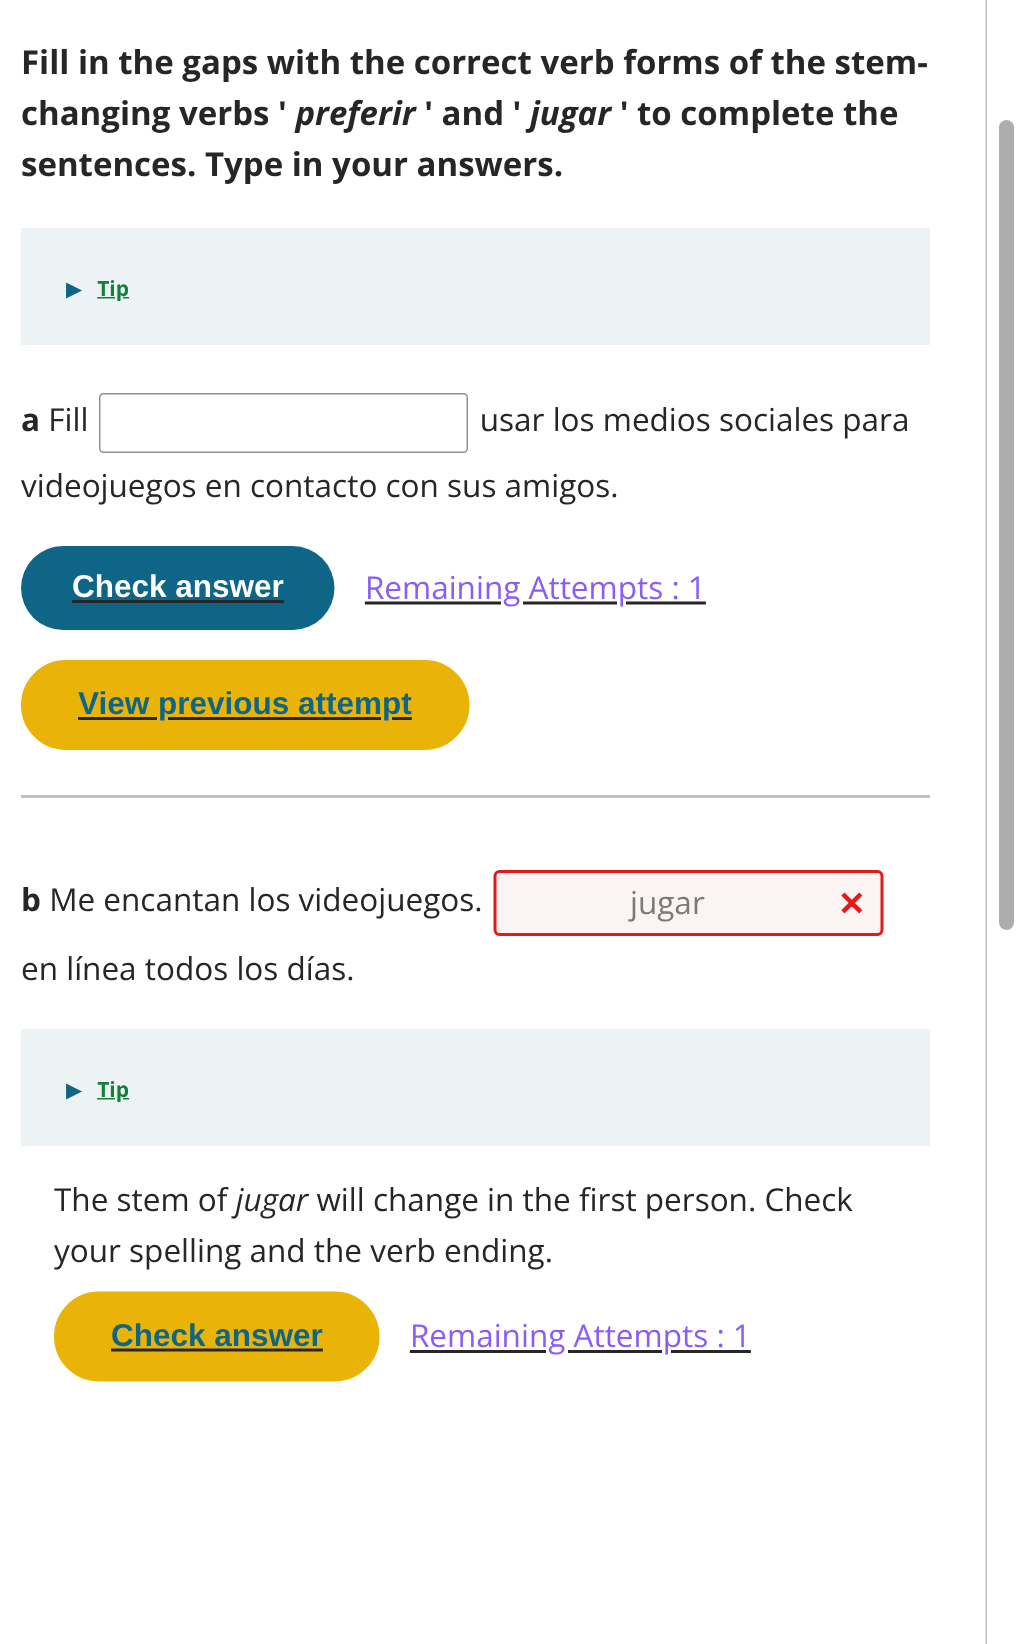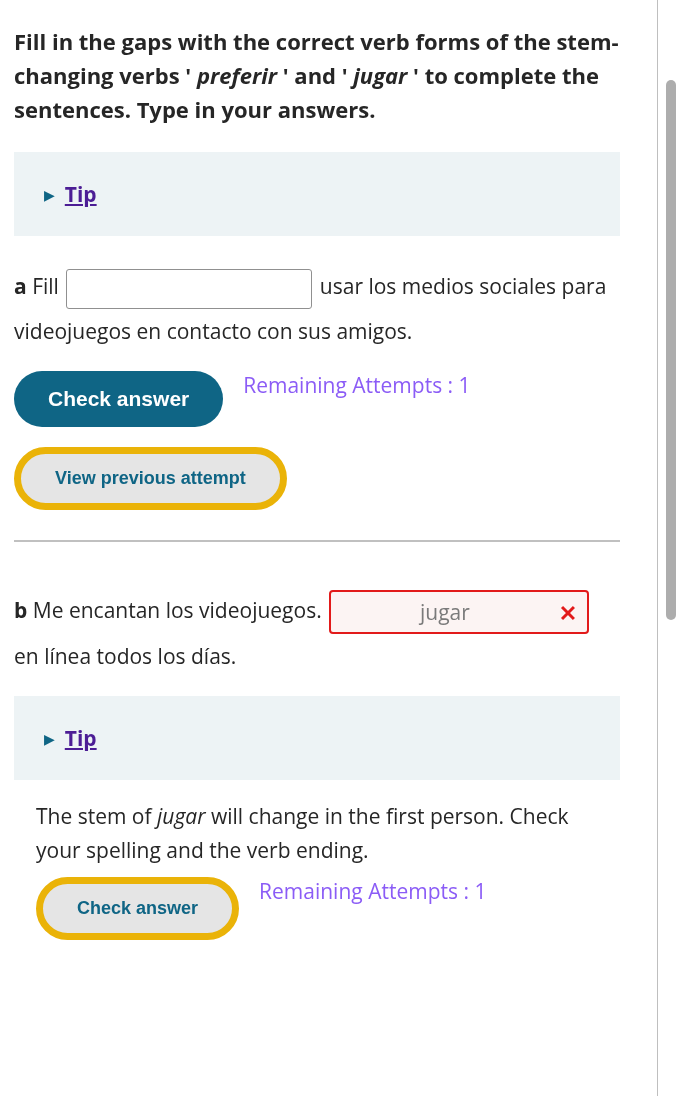"Tip" .tip-label { color: #4c1d95 -> #15803d; font-size: 21px -> 14px }
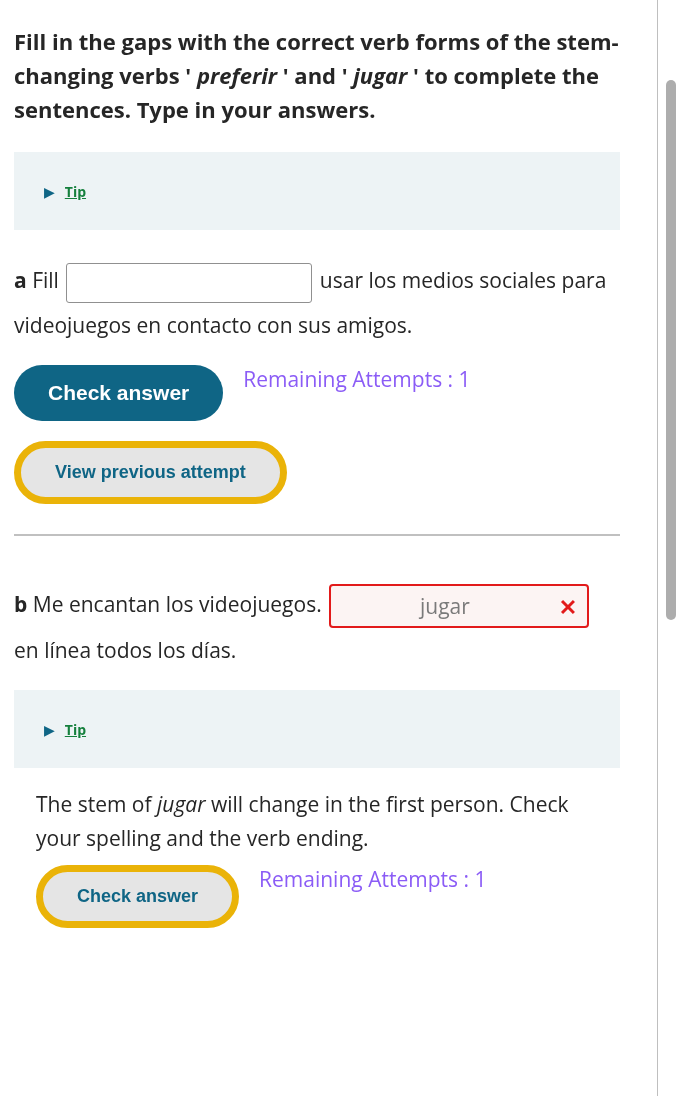"Check answer" .btn-row { align-items: none -> center; text-decoration: none -> underline }
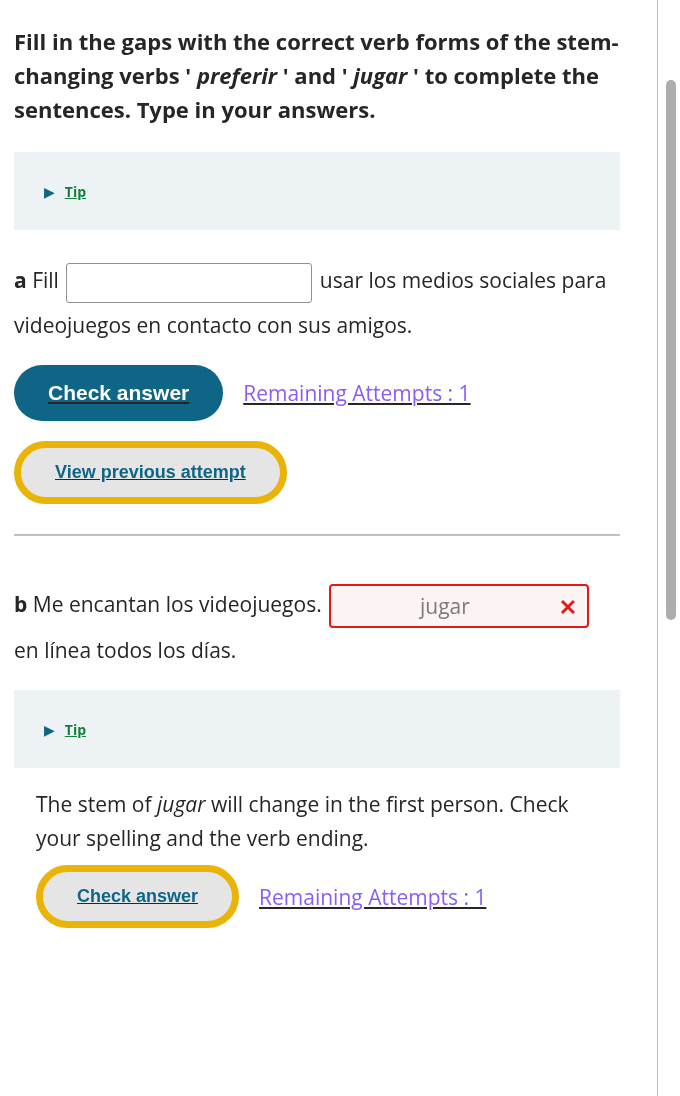"View previous attempt" .btn-outline { background: #e5e5e5 -> #eab308; border: 7px solid #eab308 -> 4px solid #eab308; font-size: 18px -> 21px }
